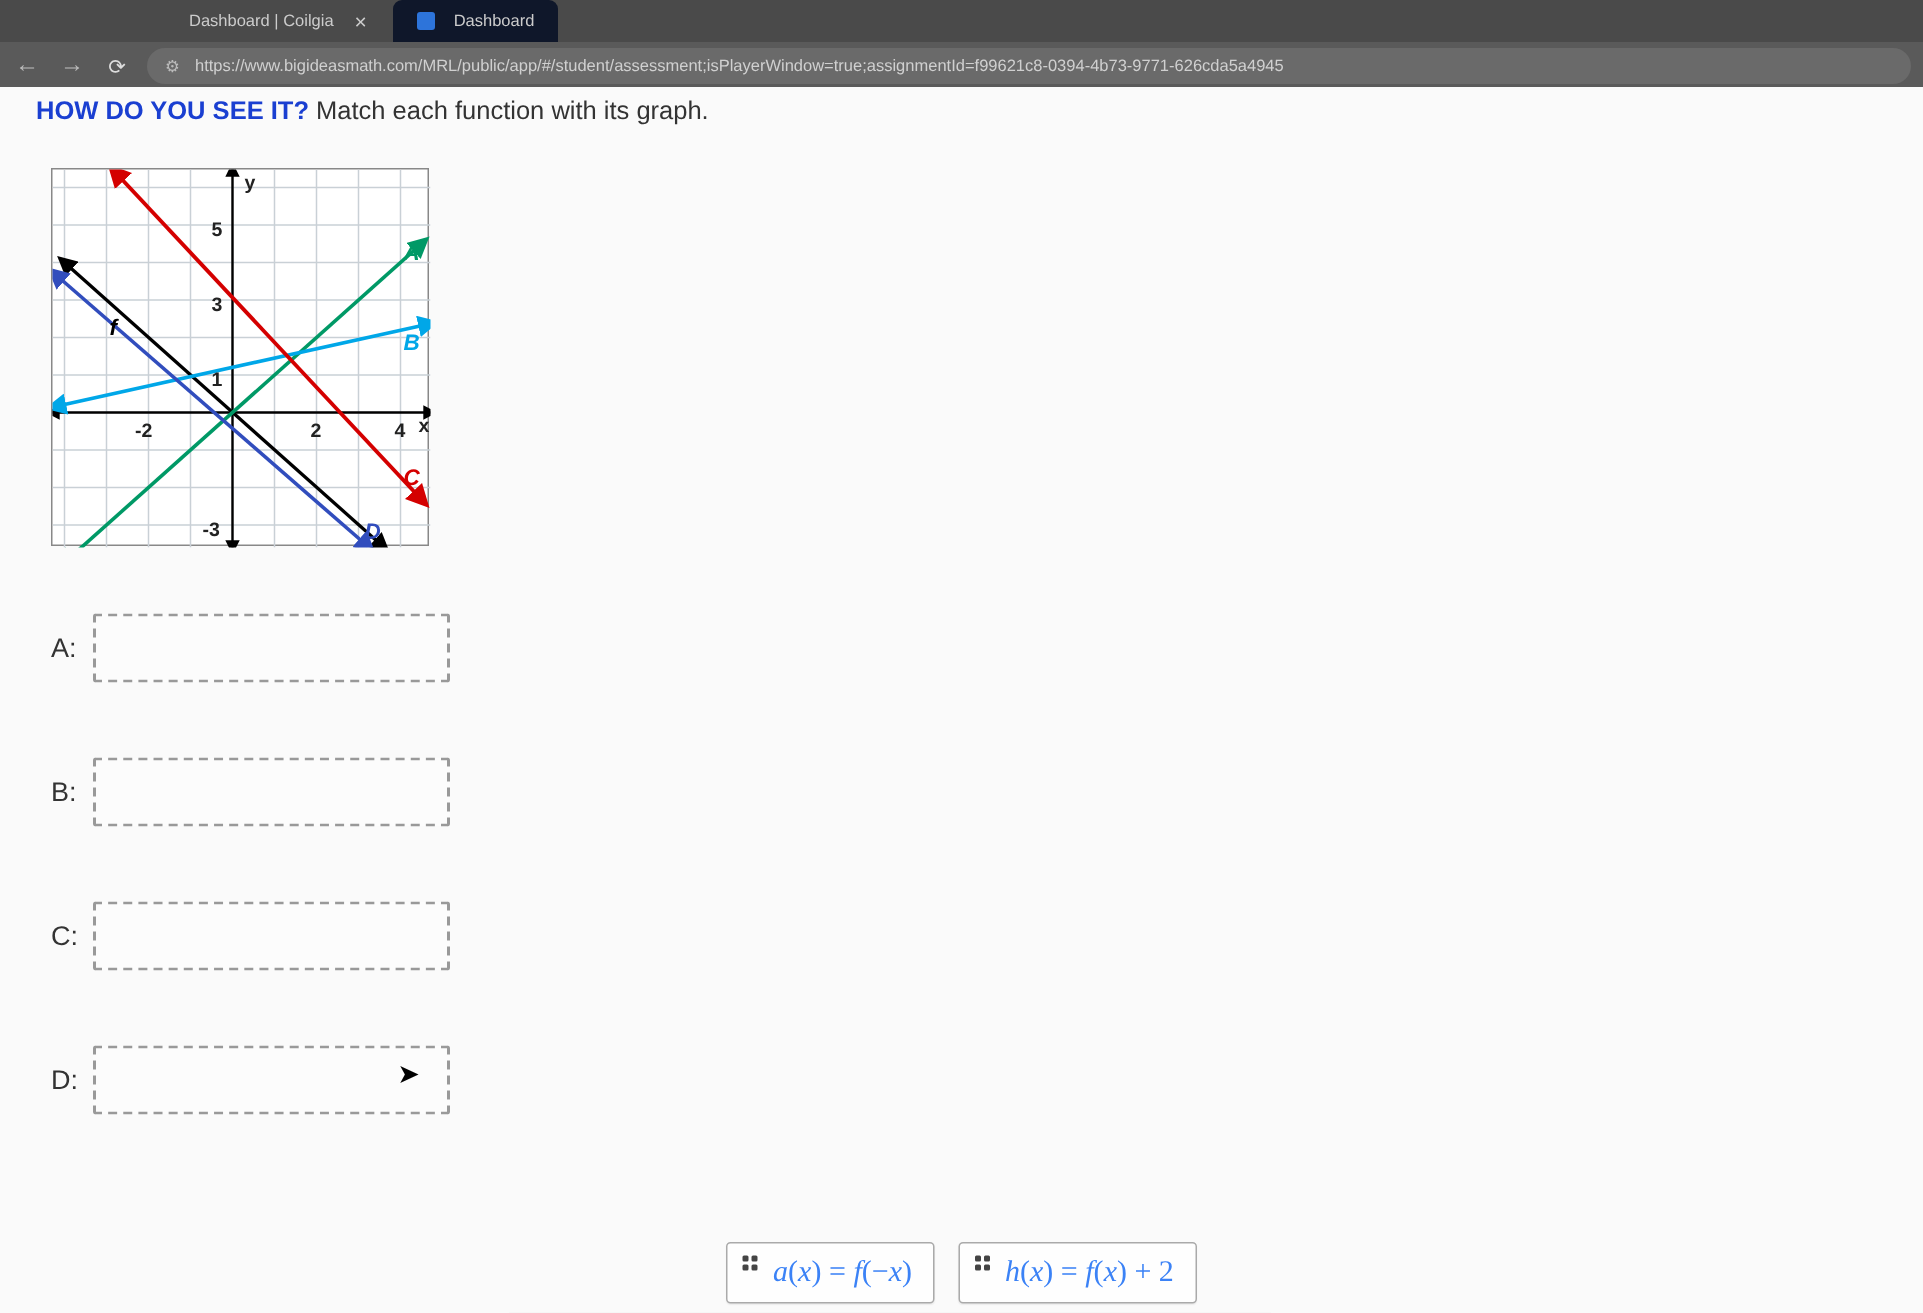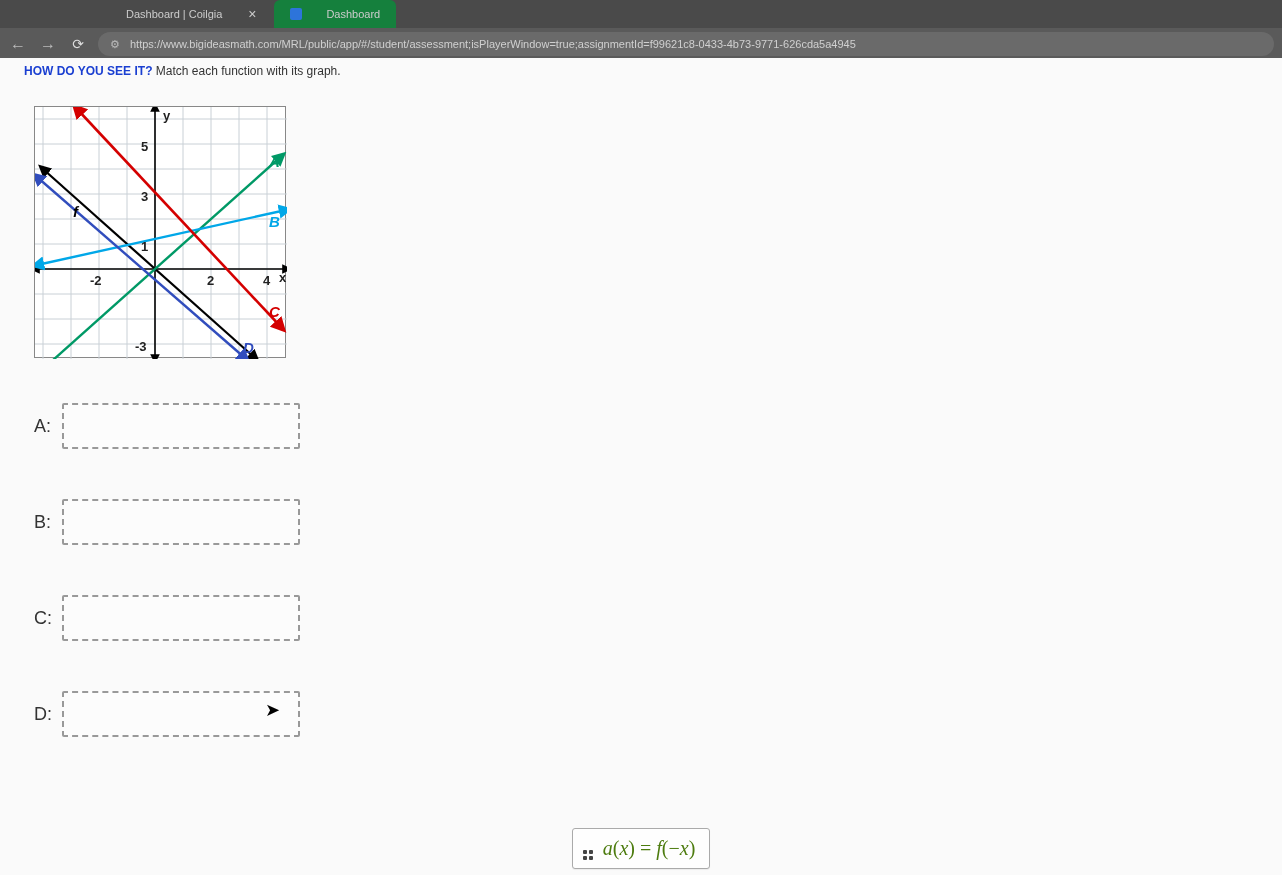"Dashboard | Coilgia" .tab { gap: 24px -> 12px }
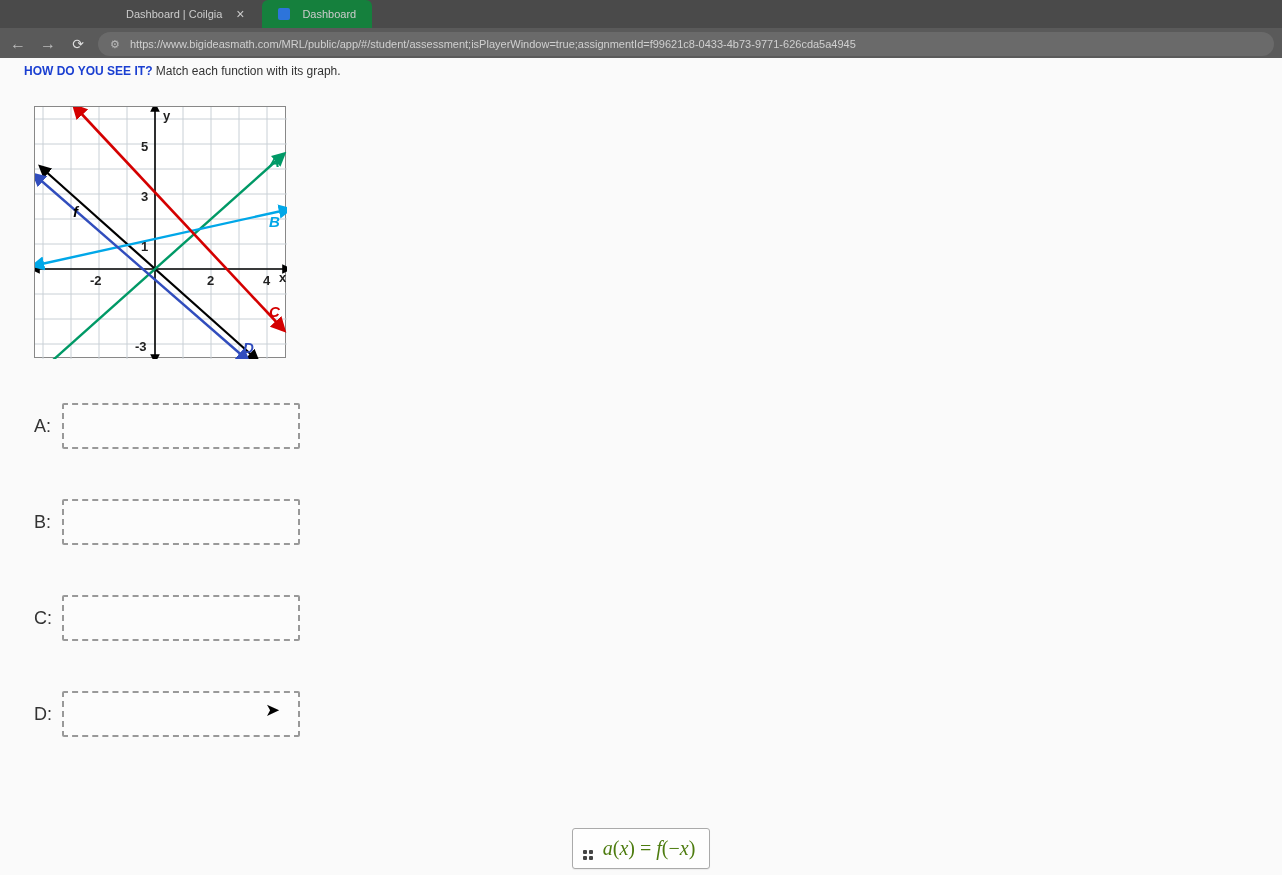"Dashboard" .tab.active { background: #15803d -> #0f172a }
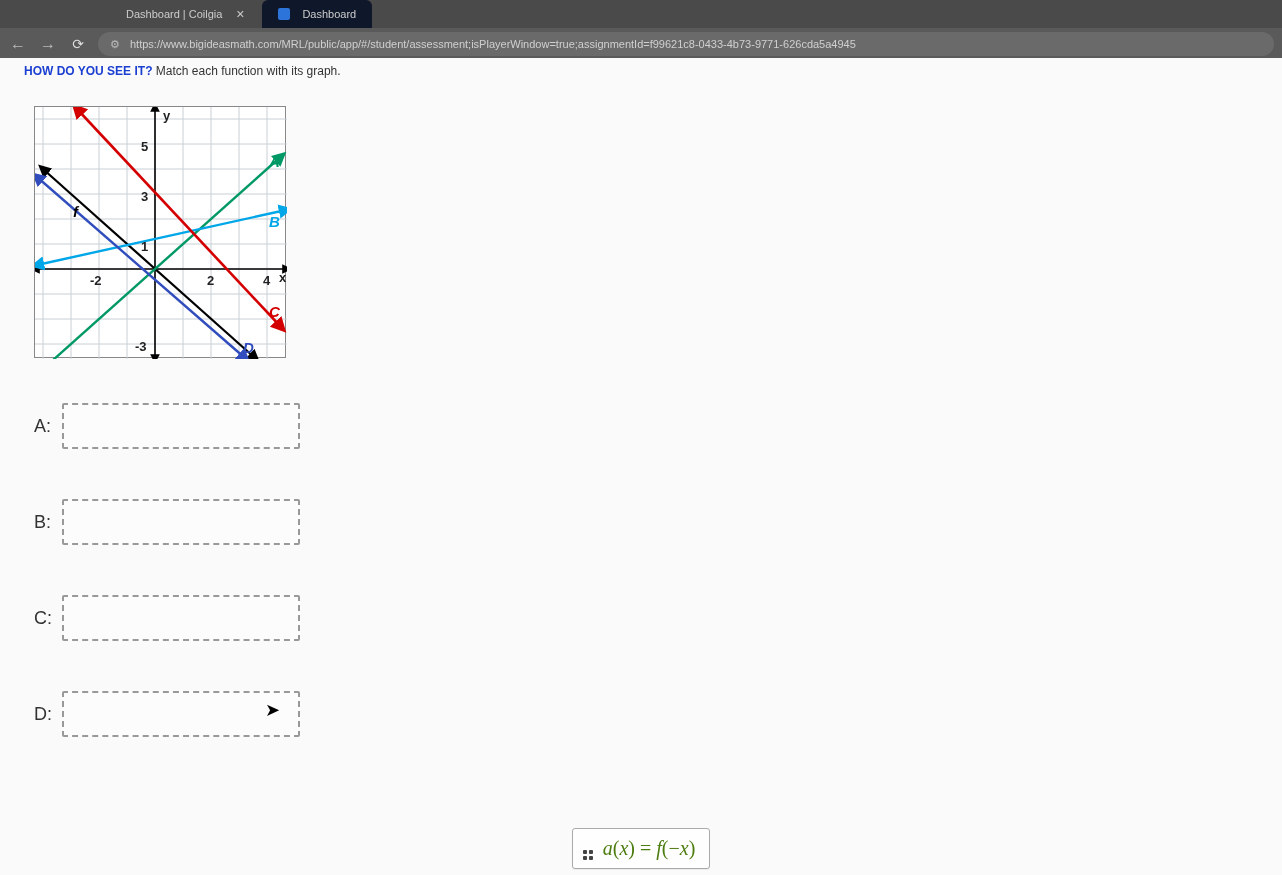"https://www.bigideasmath.com/MRL/public/" span { text: f99621c8-0433-4b73-9771-626cda5a4945 -> f99621c8-0394-4b73-9771-626cda5a4945 }
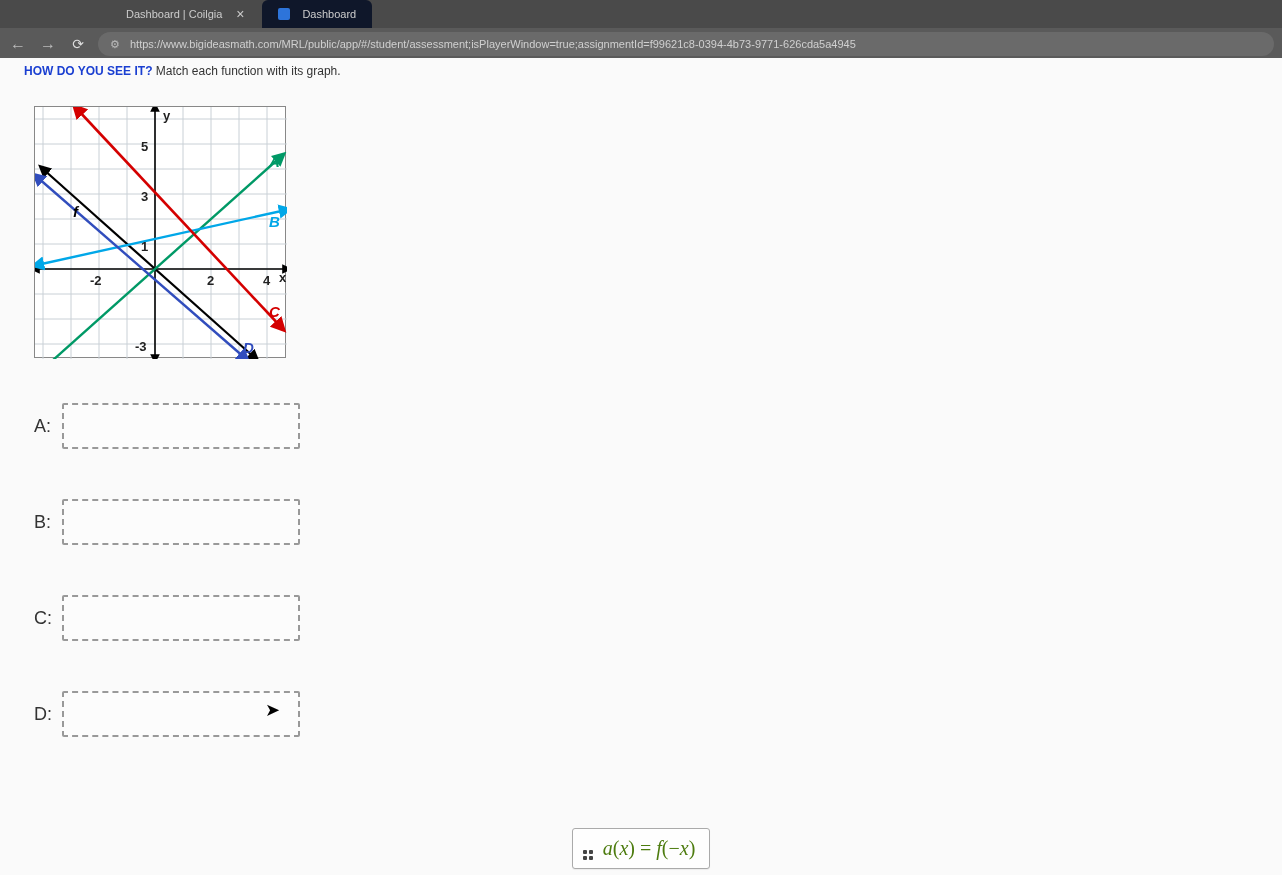"HOW DO YOU SEE IT?" .question-heading { font-size: 12px -> 17px }
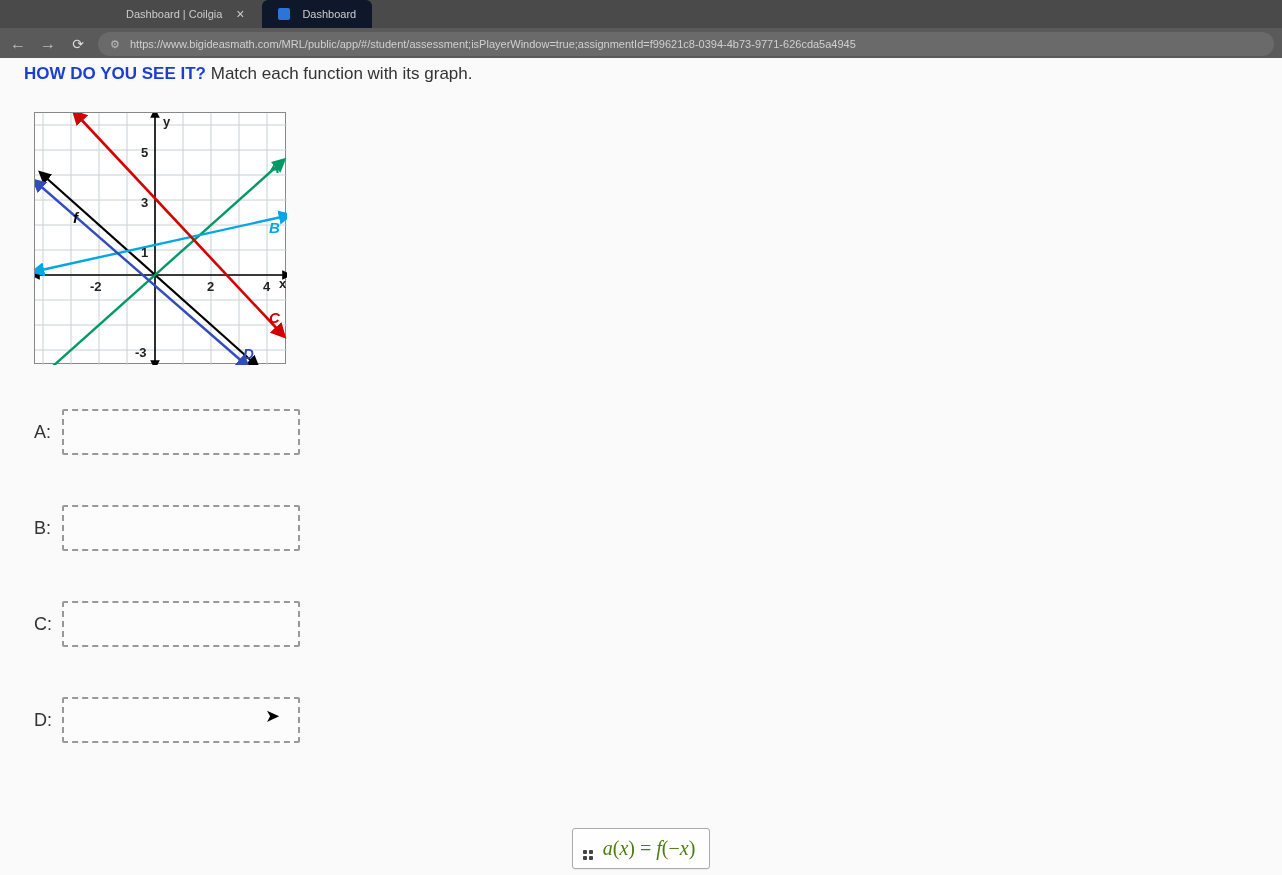"a(x) = f(−x)" .tile { align-items: flex-end -> flex-start; color: #4d7c0f -> #3b82f6 }
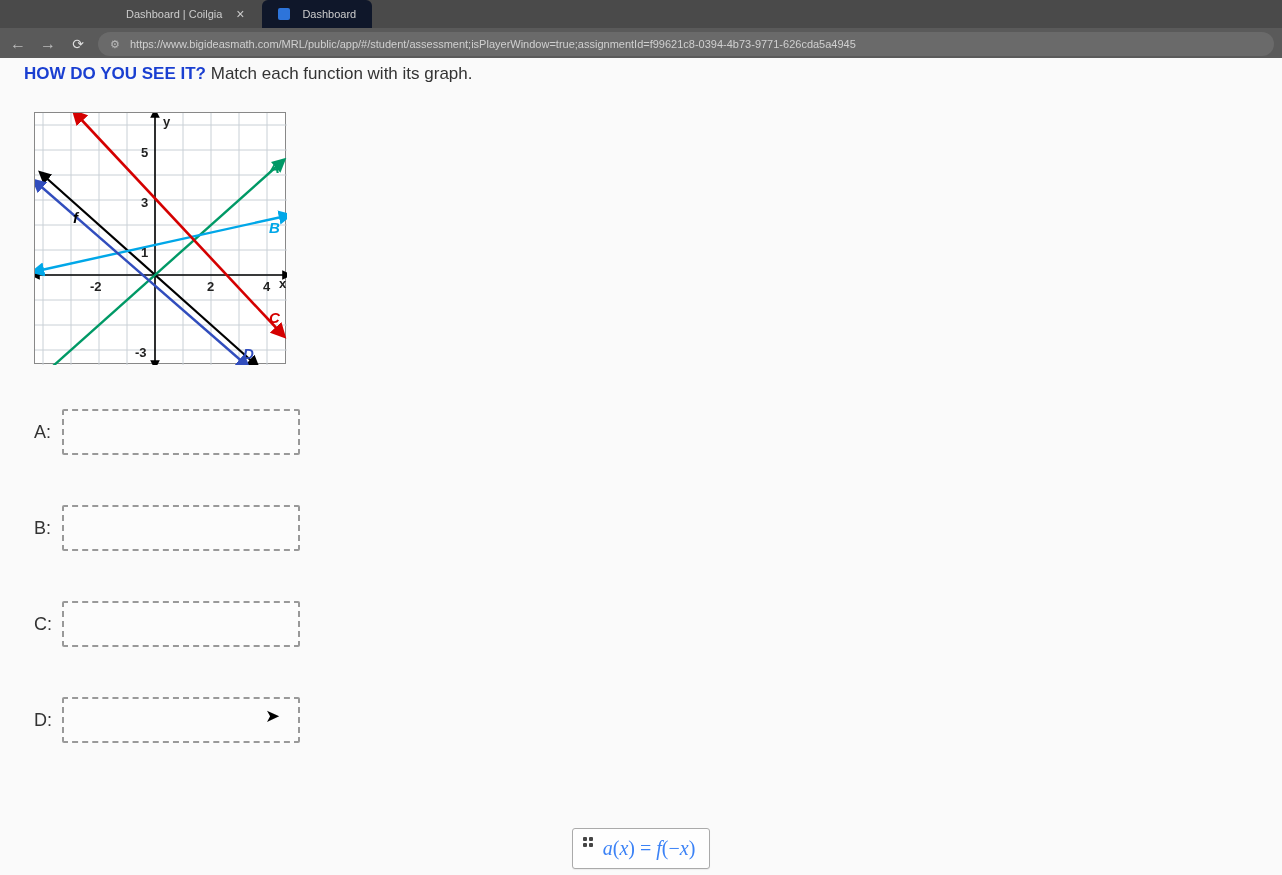"h(x) = f(x) + 2" div.tile { html: none -> <div> <span> <span></span> <span></span> <span></span> <span></span> </span> <span><i>h</i>(<i>x</i>) = <i>f</i>(<i>x</i>) + 2</span> </div> }
